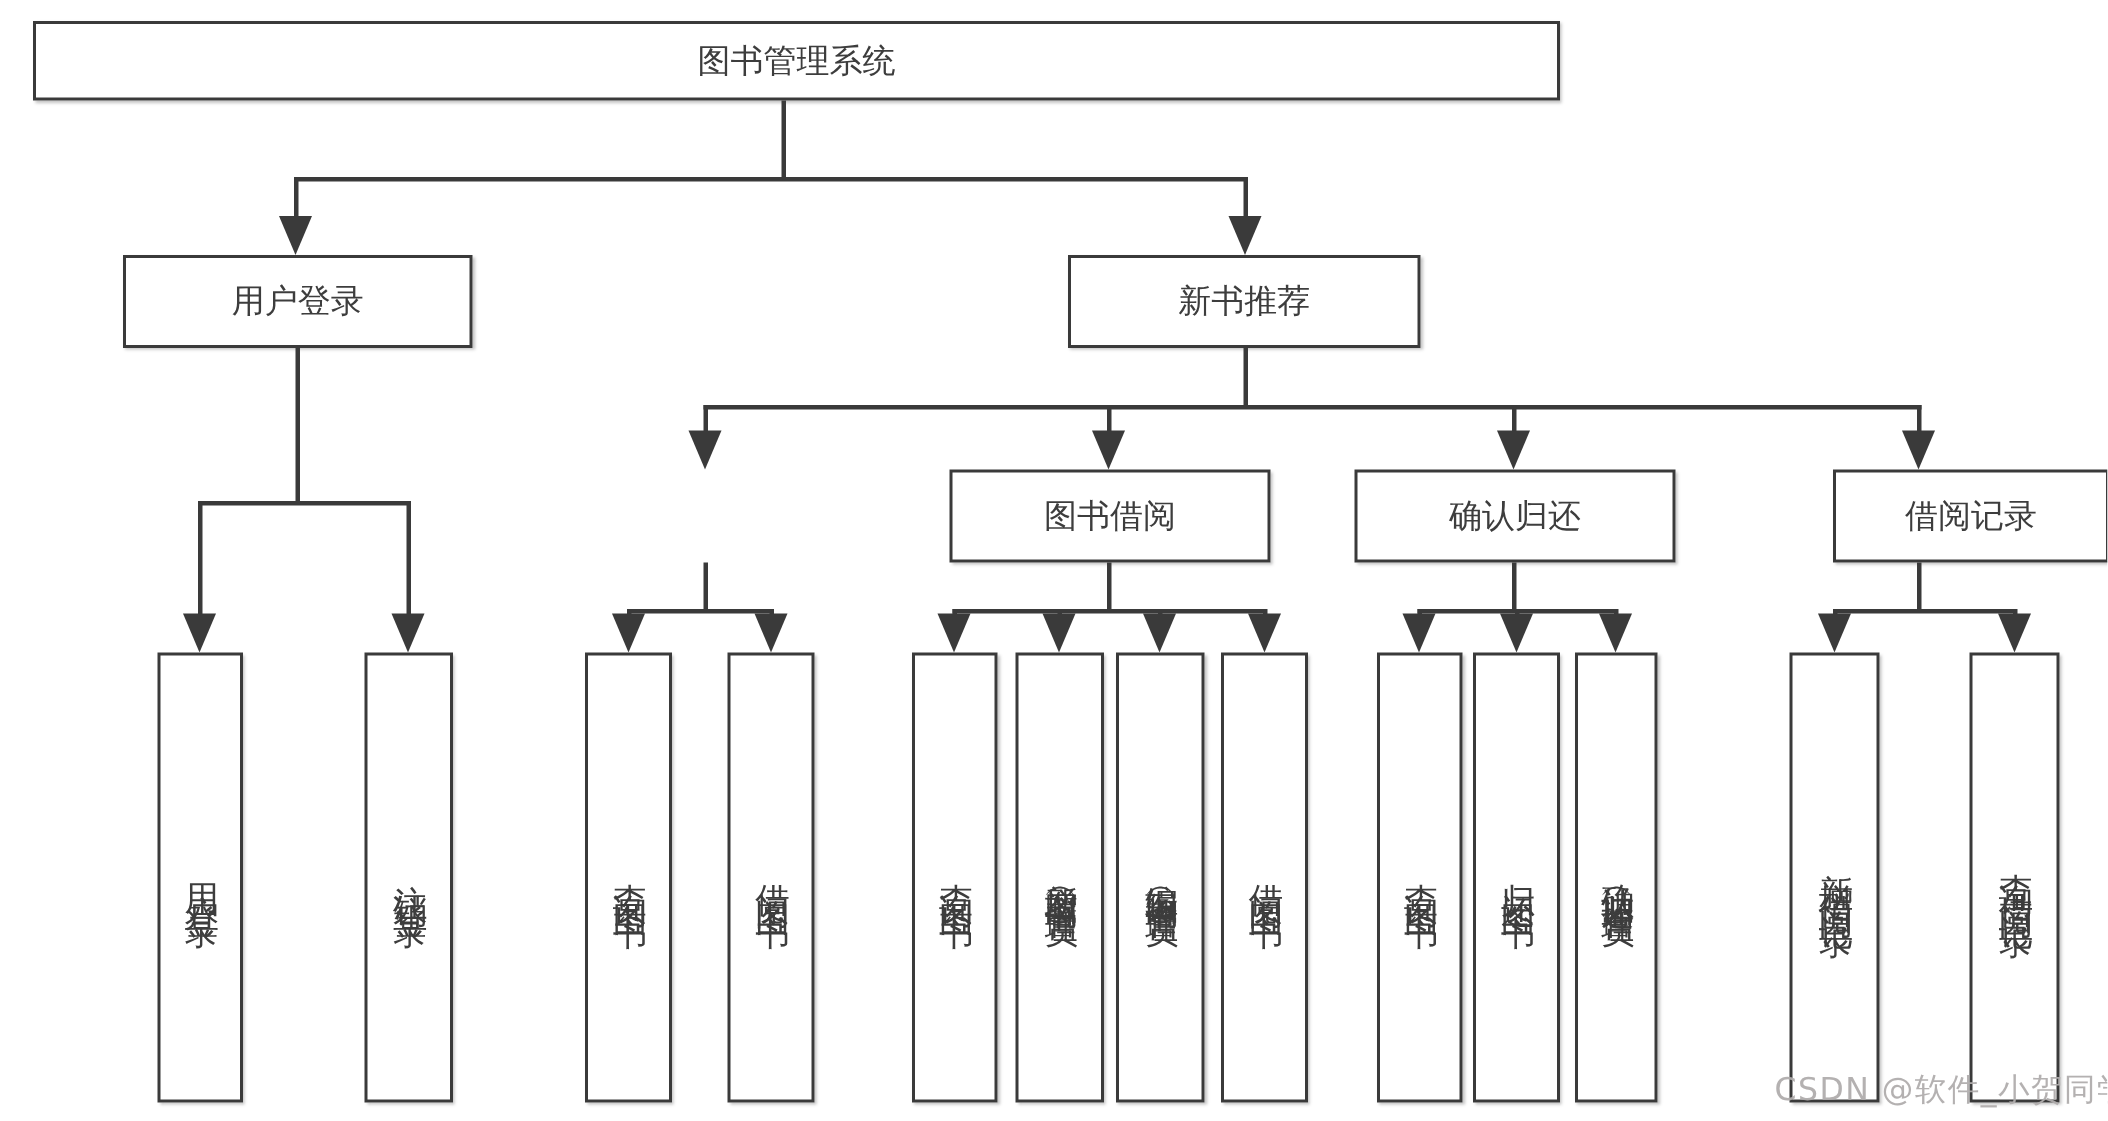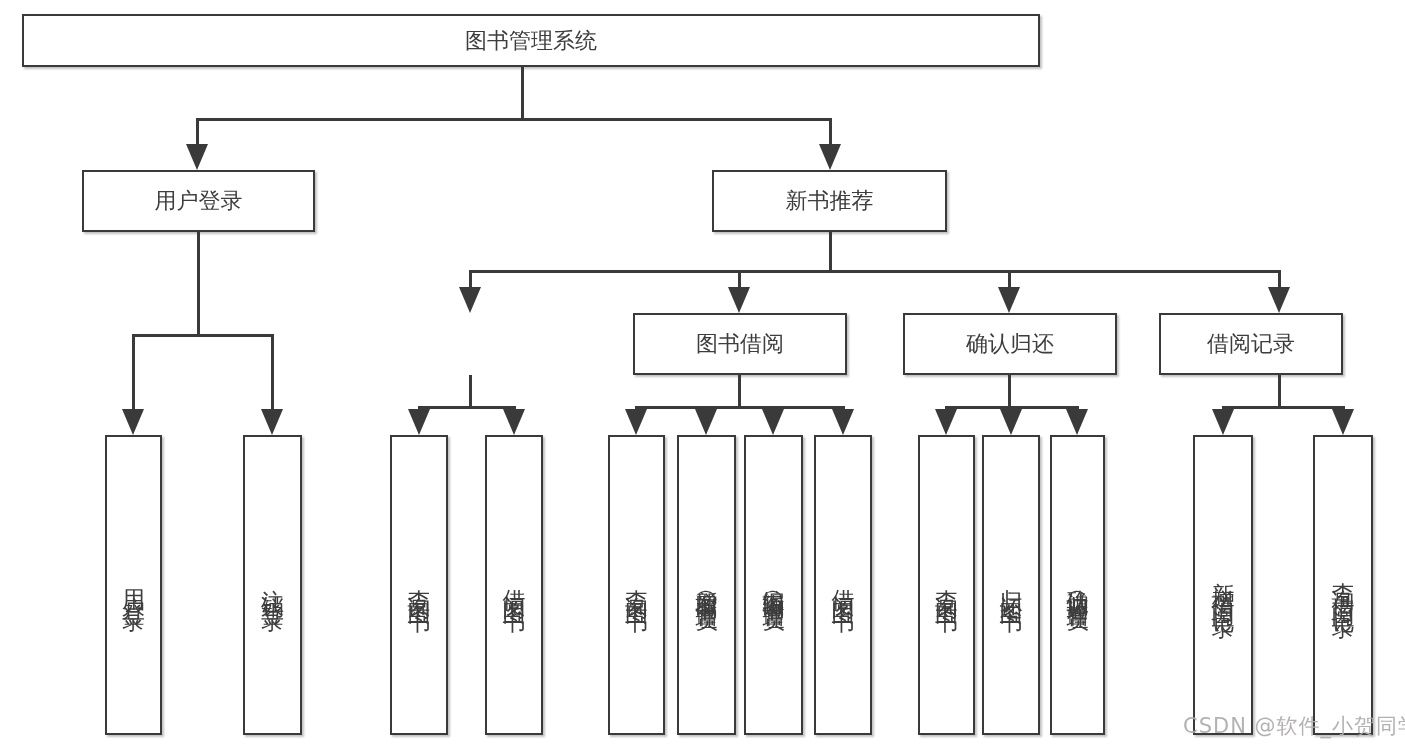"借阅记录" div.box { left: 1159px -> 1222px }
